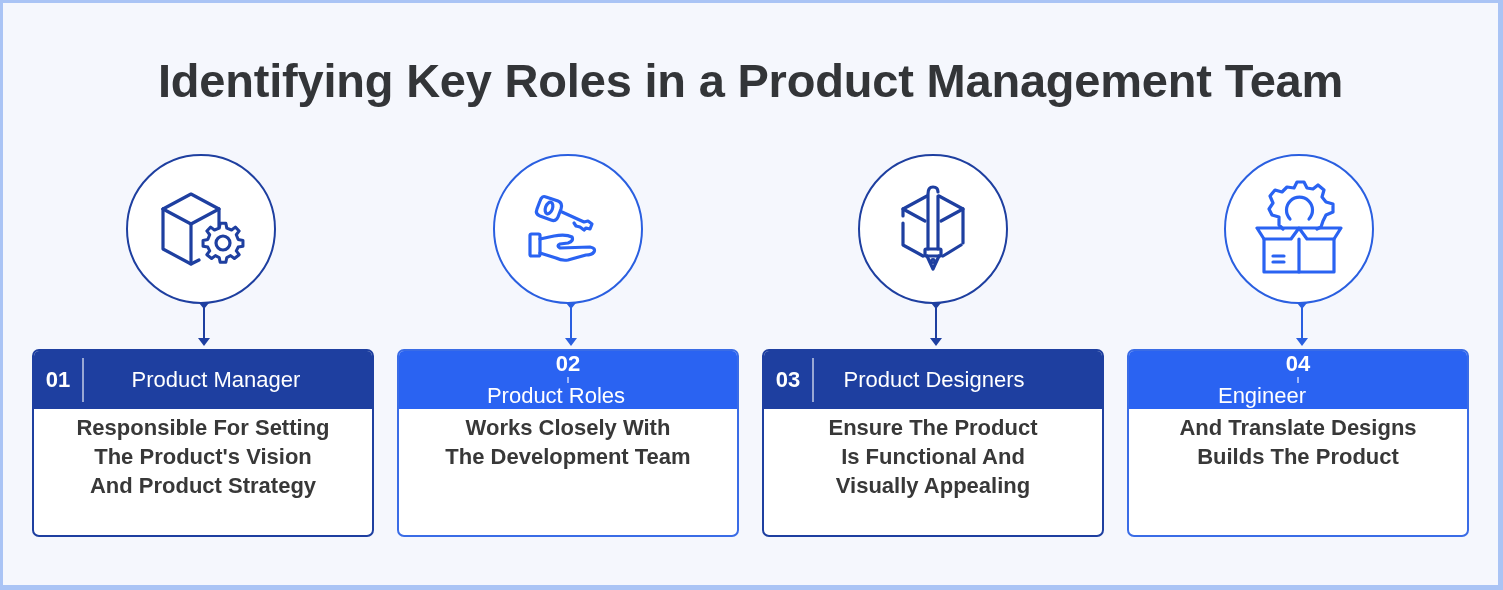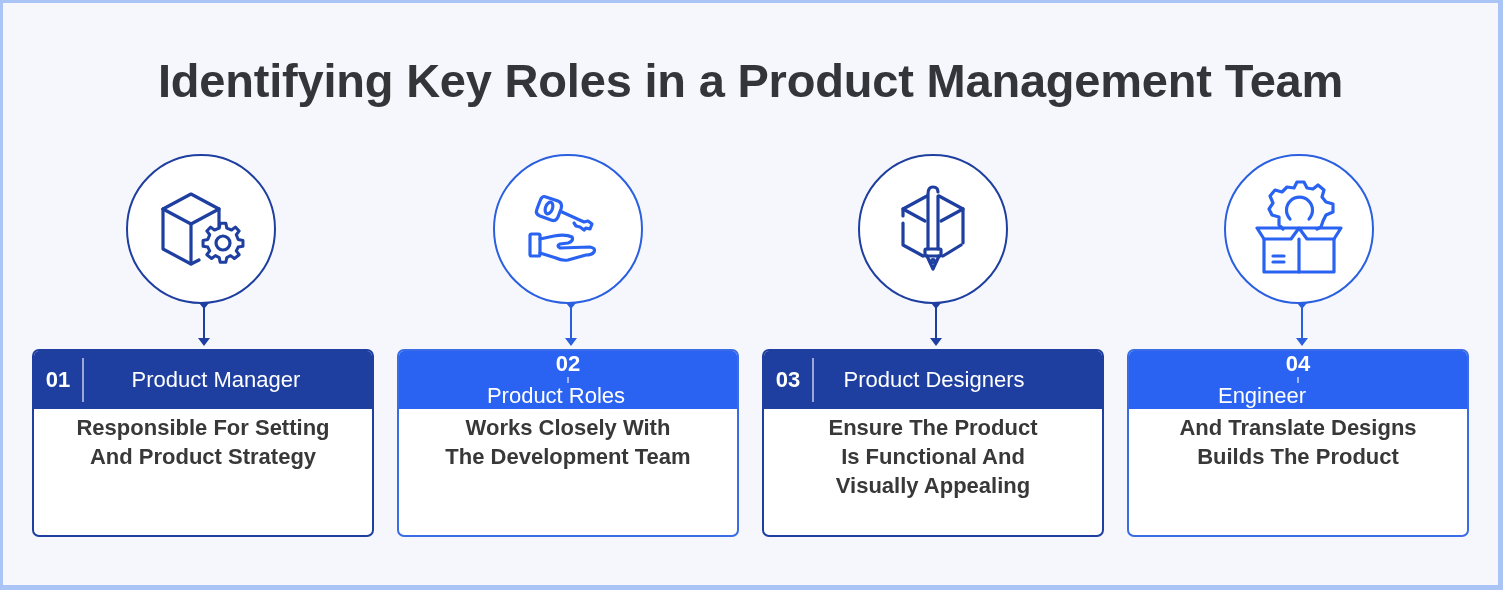"The Product's Vision" span { html: none -> <span>The Product's Vision</span> }
